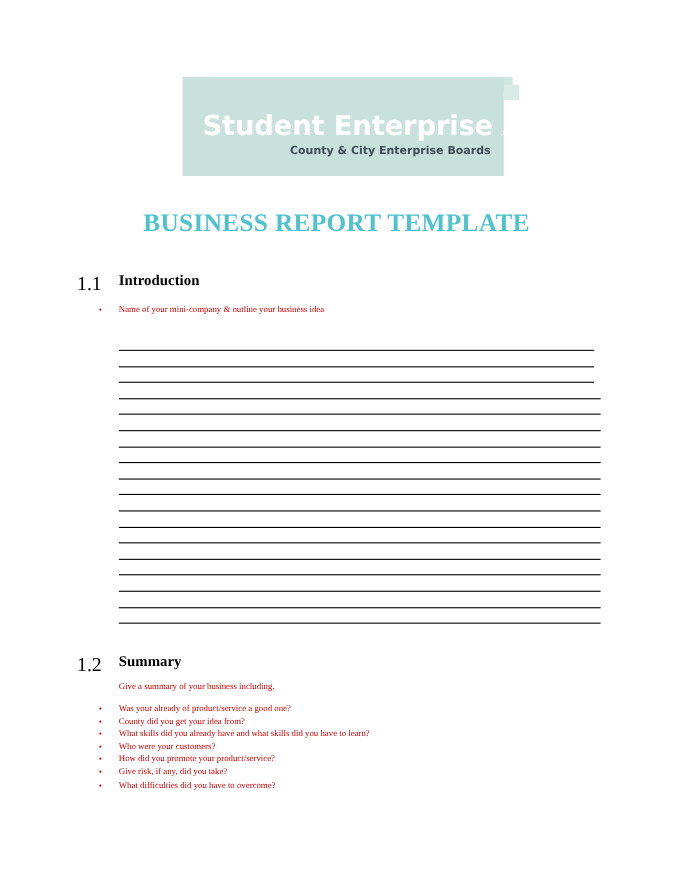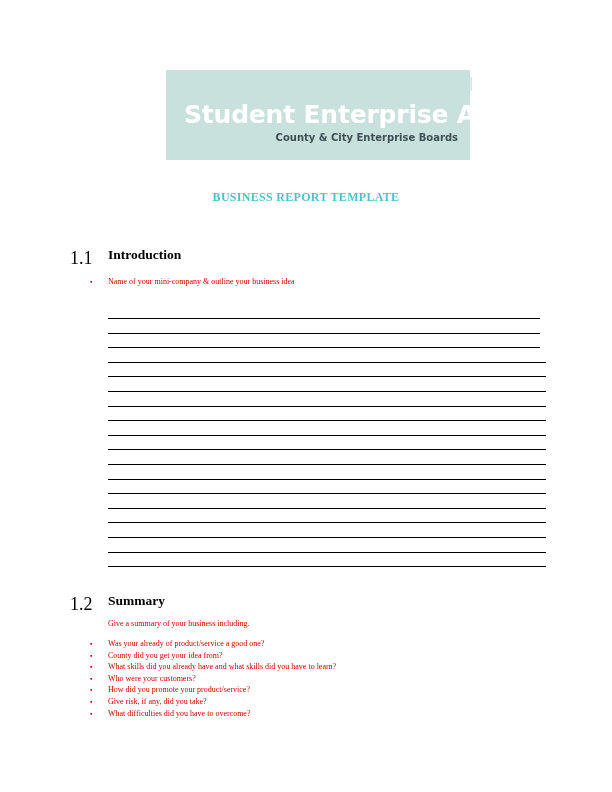"Student Enterprise Awards" .logo-plate { padding-left: 12px -> none }
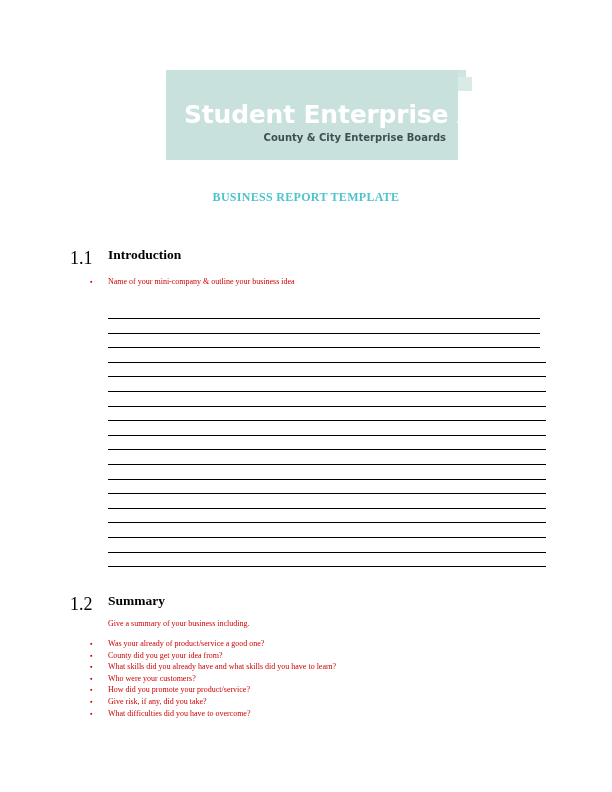"BUSINESS REPORT TEMPLATE" .doc-title { font-size: 12px -> 23px }
